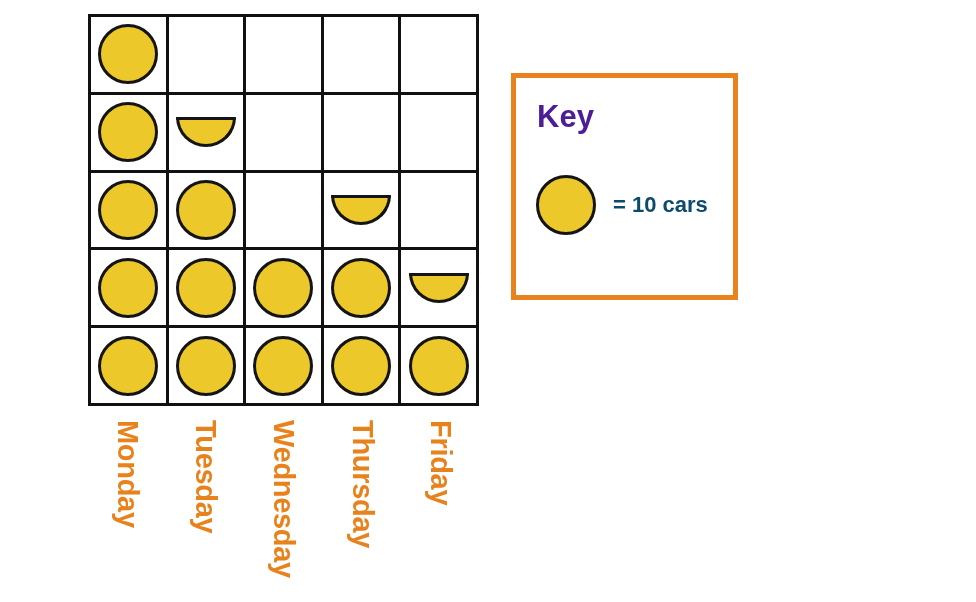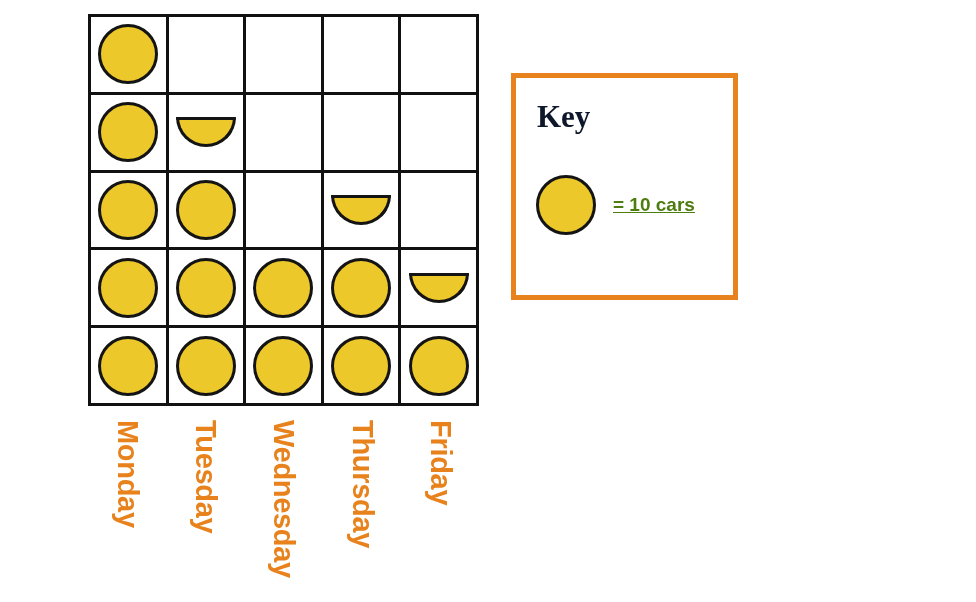"Key" #key-title { color: #0f172a -> #4c1d95; font-family: Liberation Serif, serif -> Liberation Sans, sans-serif }
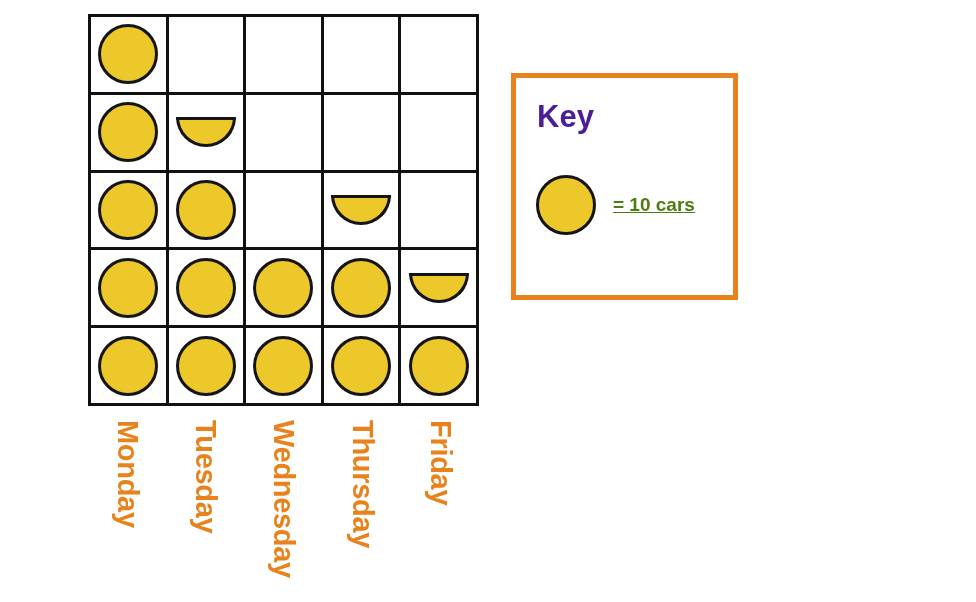"= 10 cars" #key-text { color: #4d7c0f -> #0c4a6e; font-size: 19px -> 22px; text-decoration: underline -> none }
